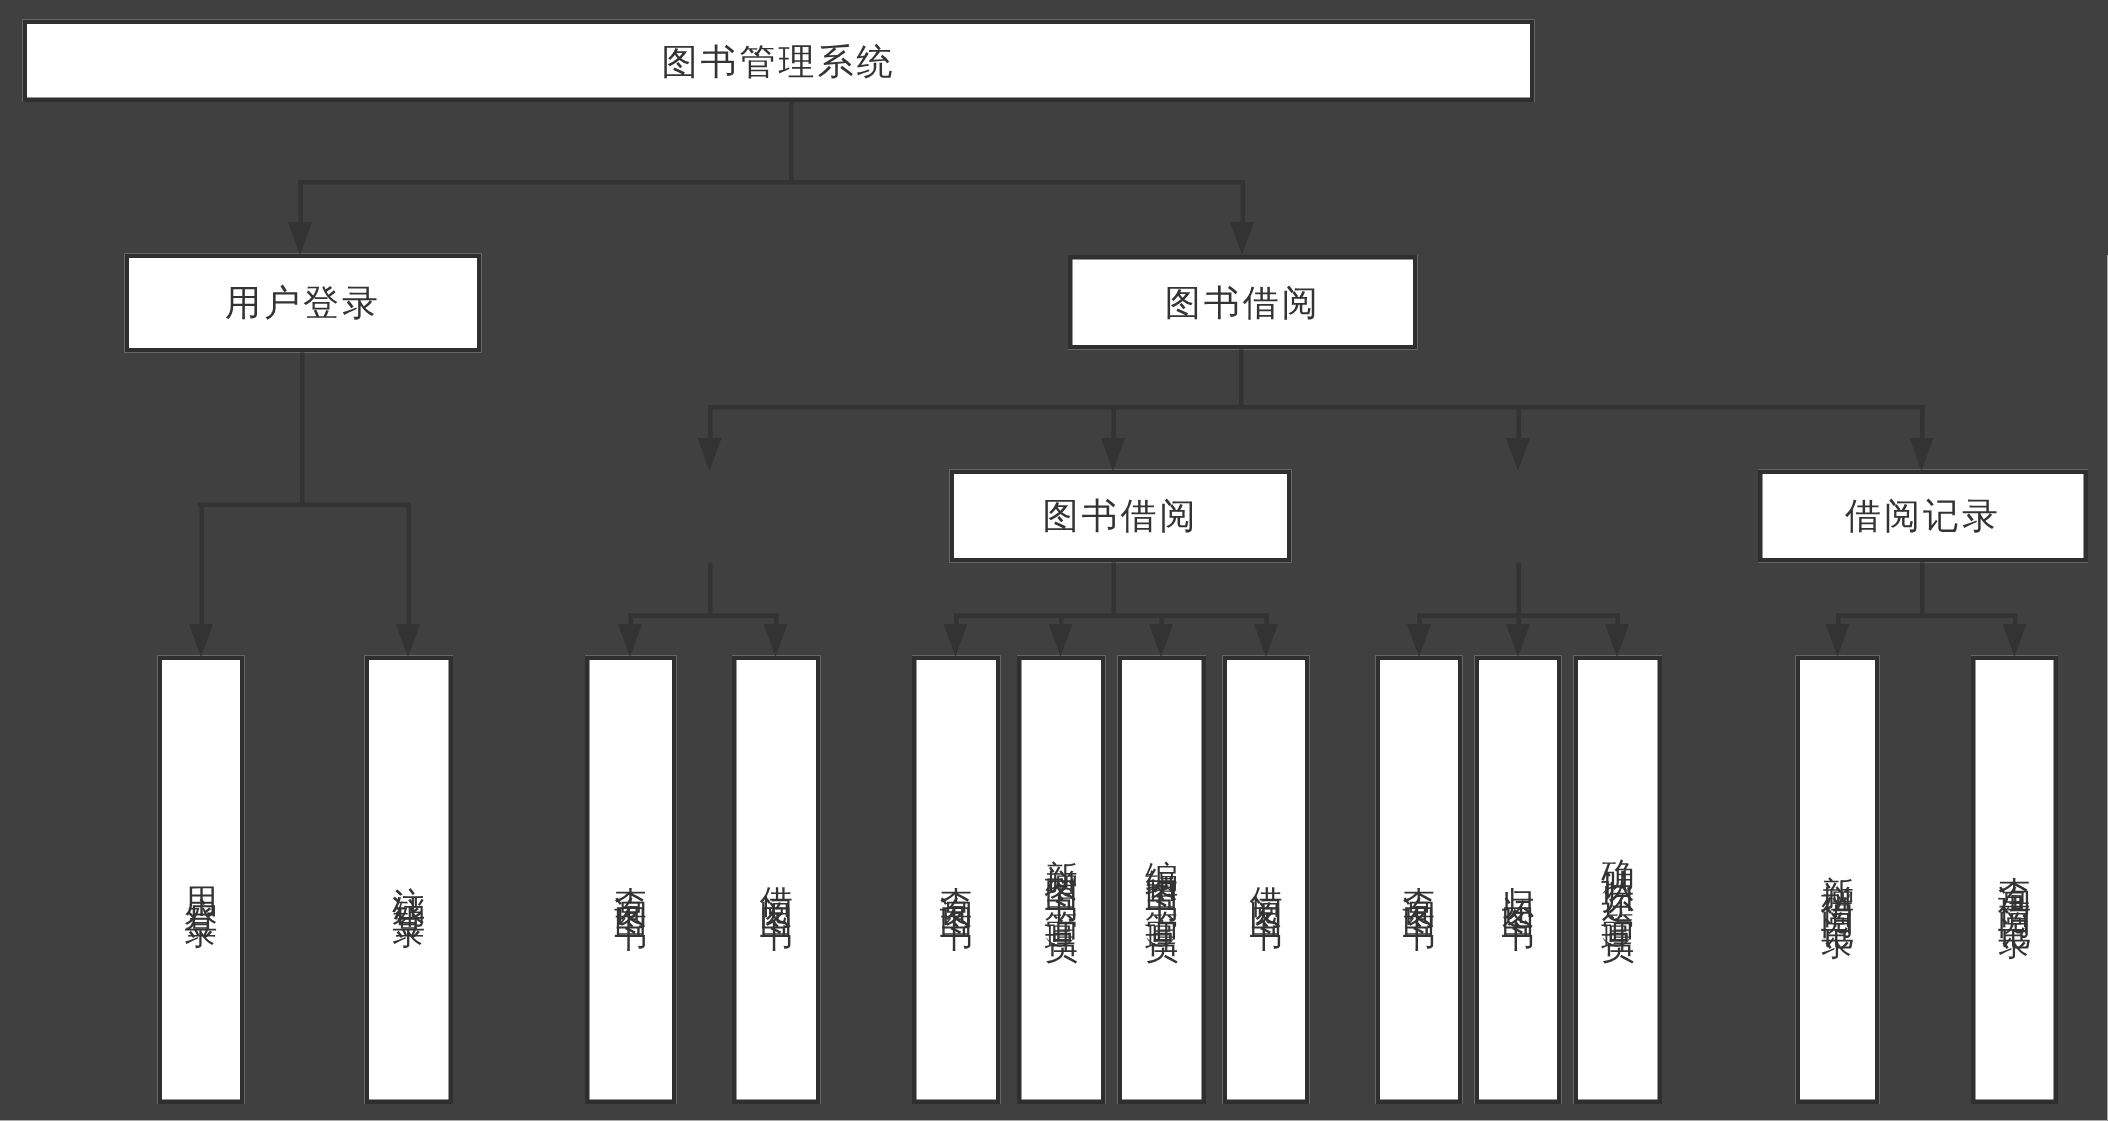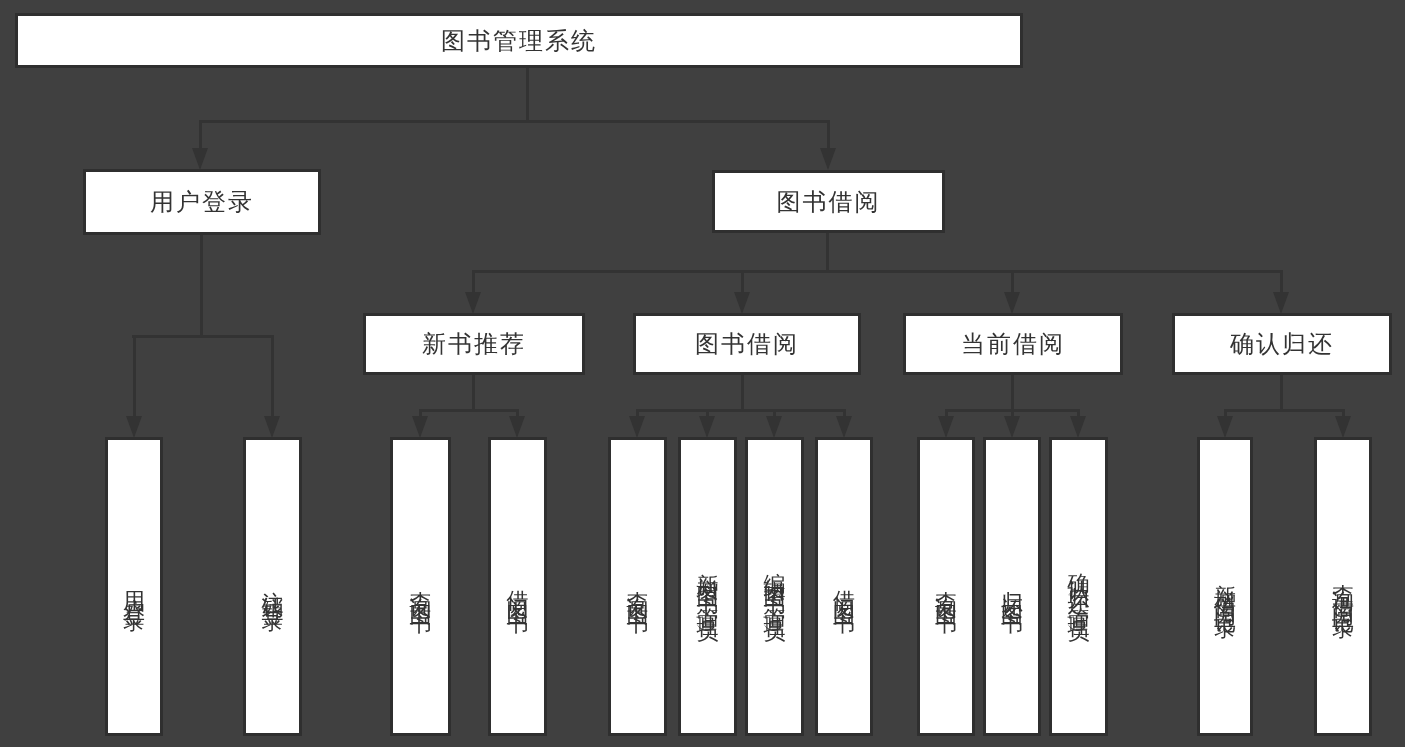"新书推荐" div.box { html: <div>新书推荐</div> -> none }
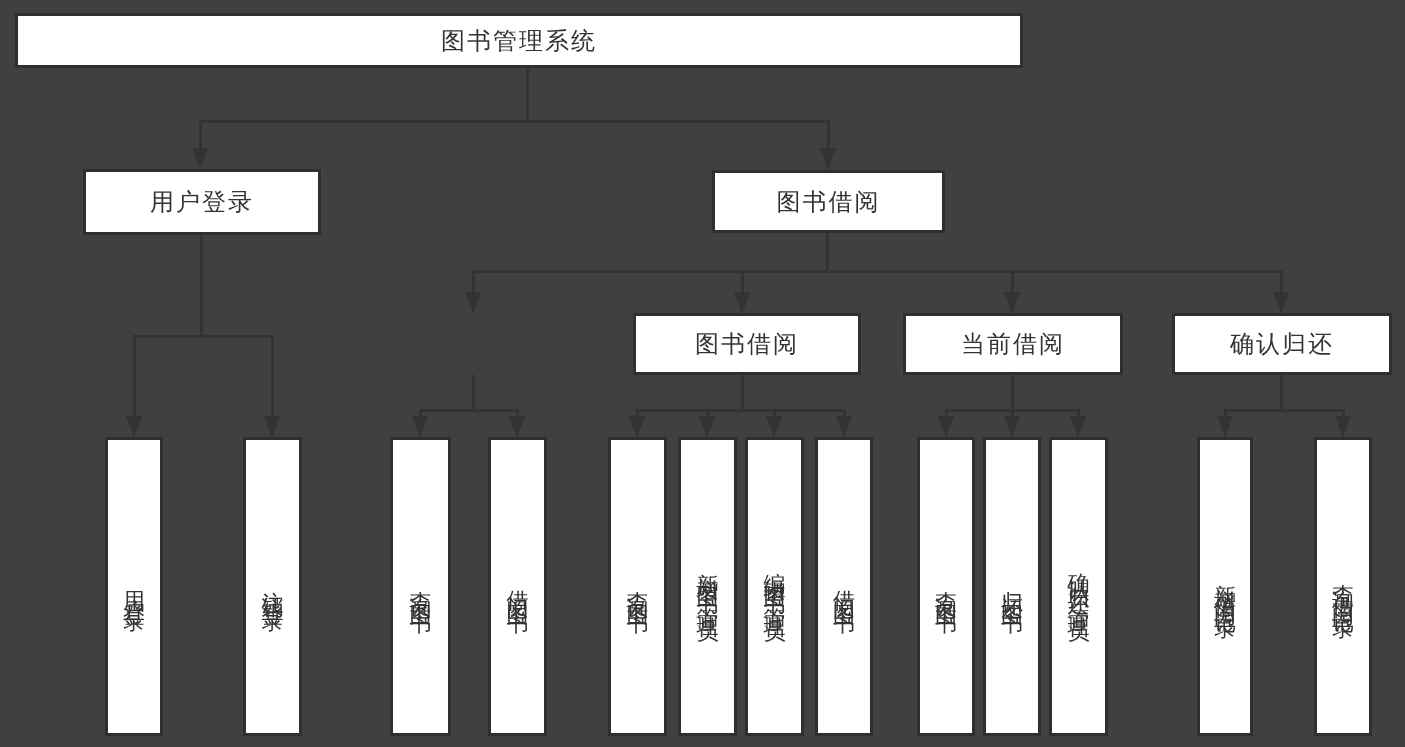"当前借阅" div.box { html: <div>当前借阅</div> -> none }
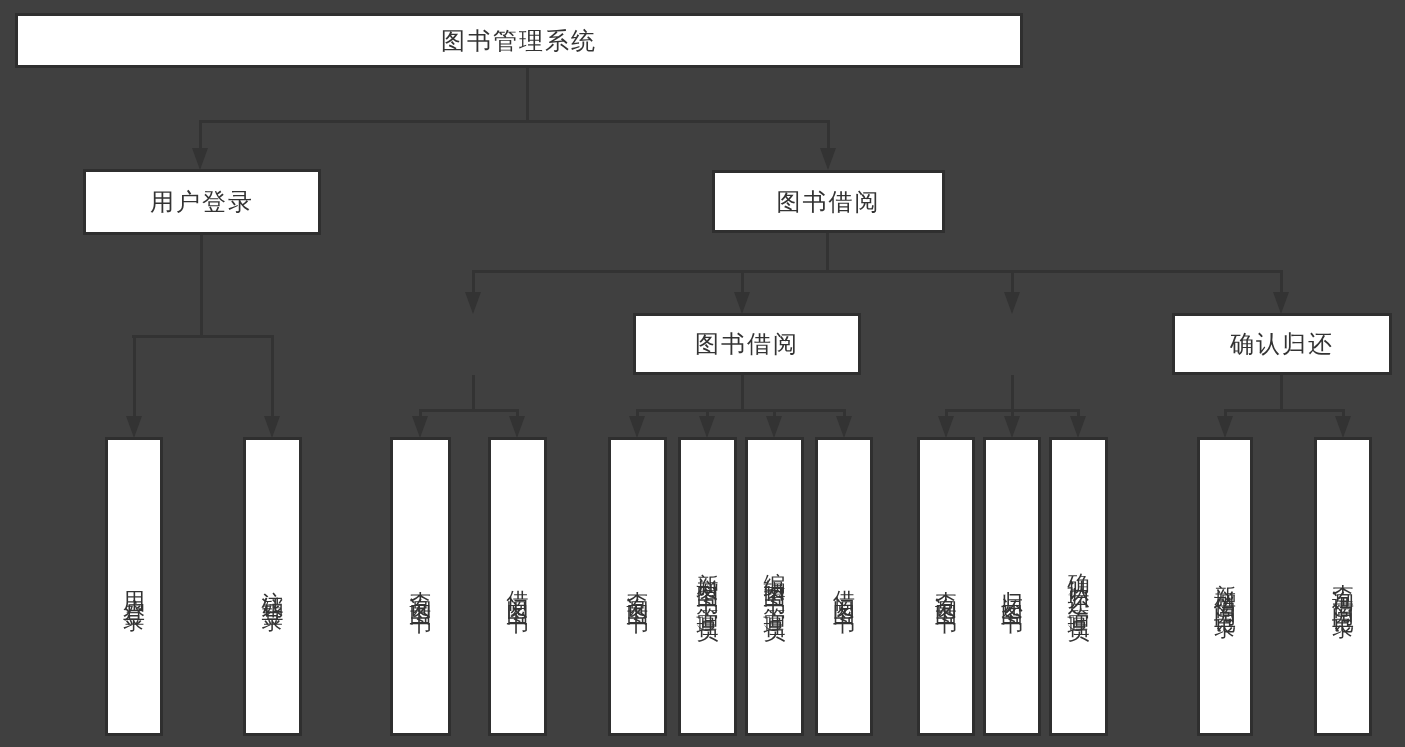"确认归还" div.box { text: 确认归还 -> 借阅记录 }
